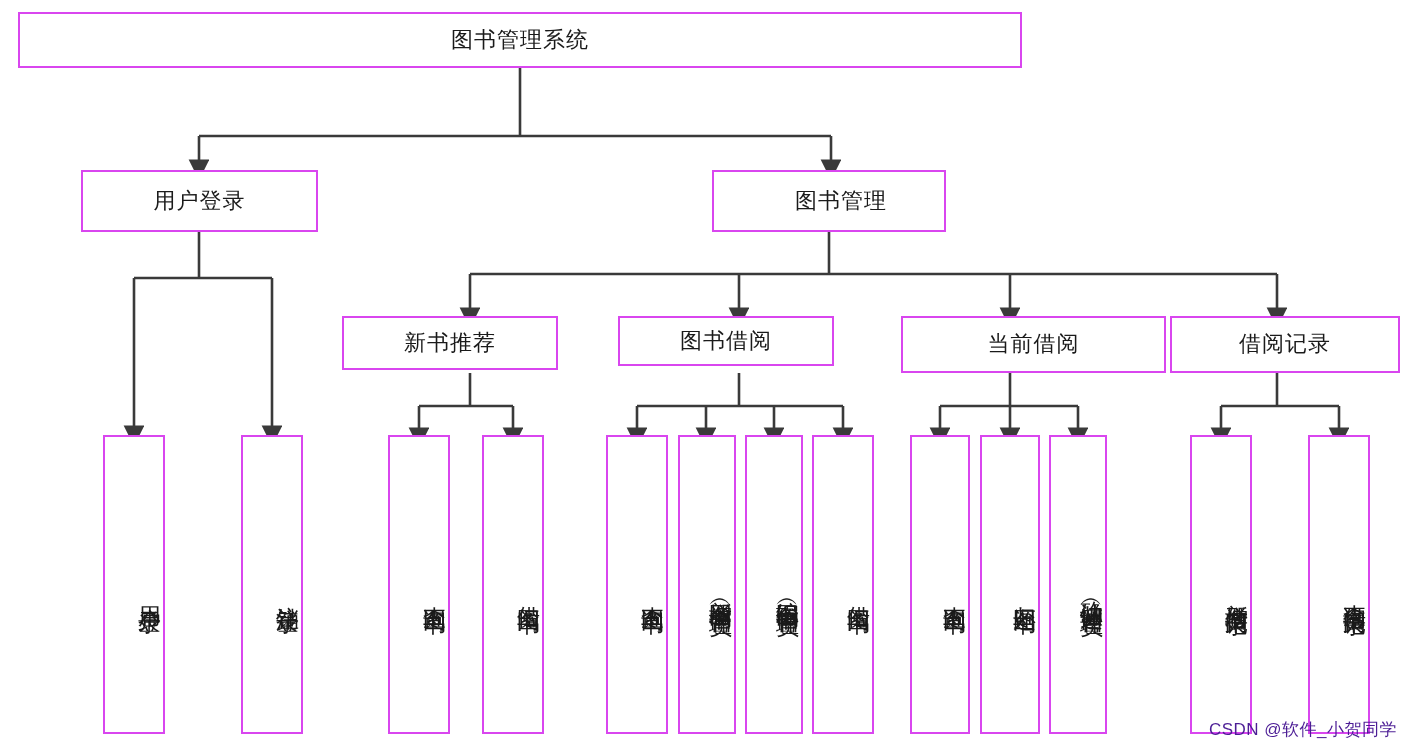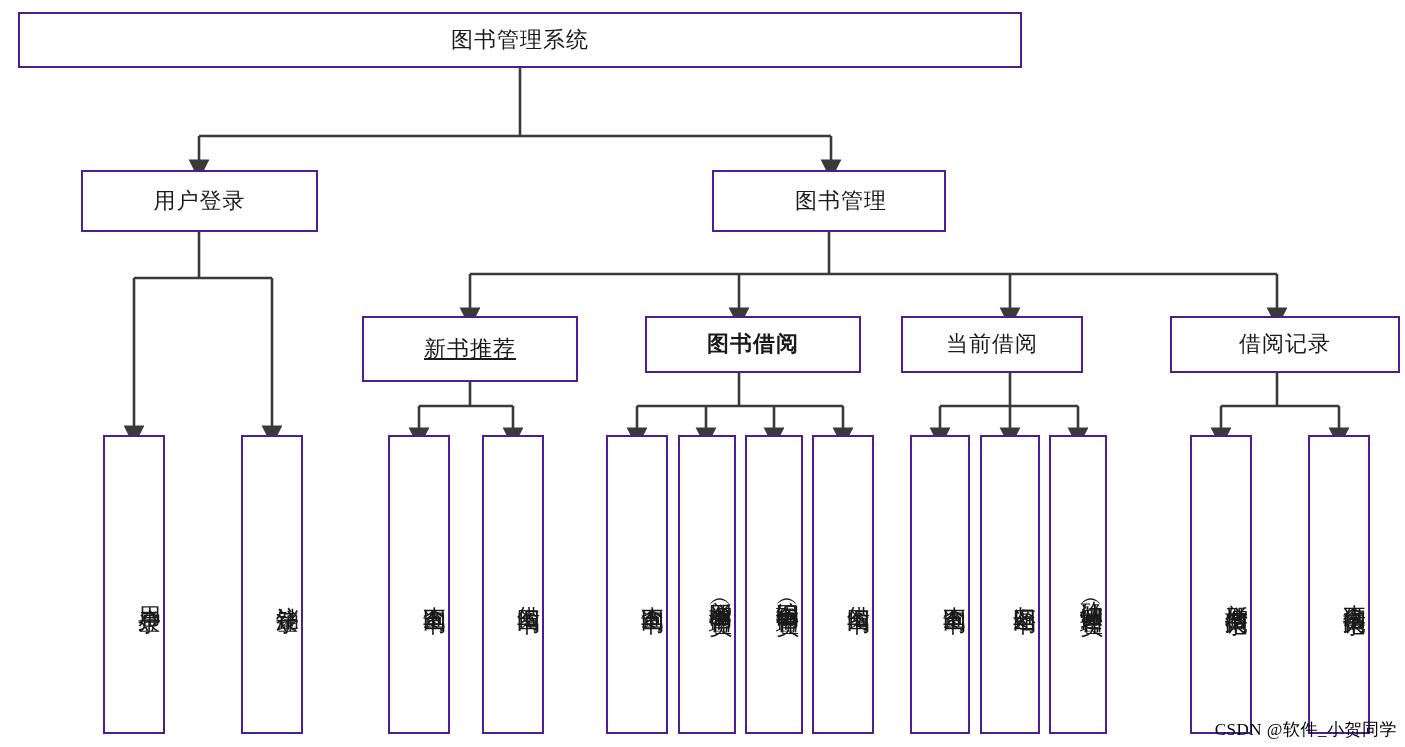"图书管理系统" .node { border: 2px solid #4c1d95 -> 2px solid #d946ef }
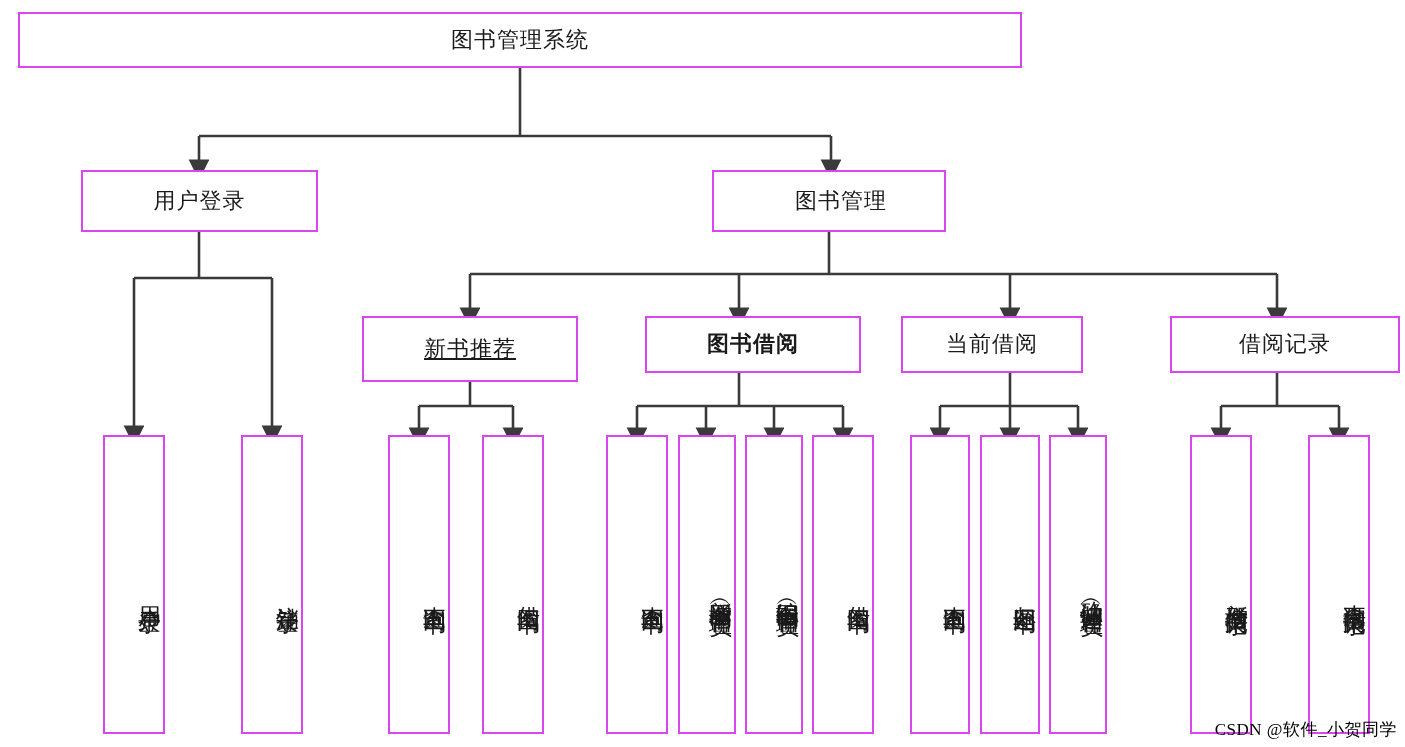"新书推荐" div.node { height: 66px -> 54px; left: 362px -> 342px; text-decoration: underline -> none }
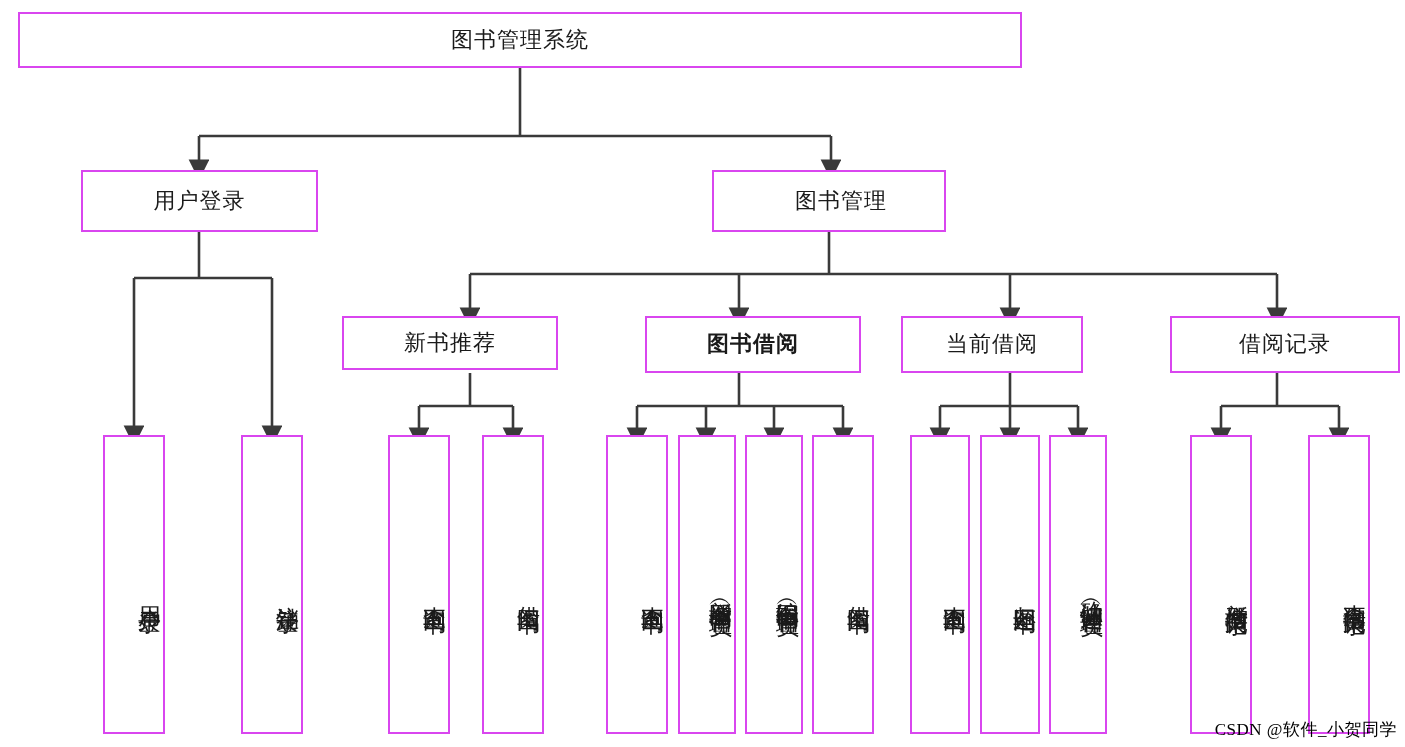"图书借阅" div.node { font-weight: bold -> none; height: 57px -> 50px; left: 645px -> 618px }
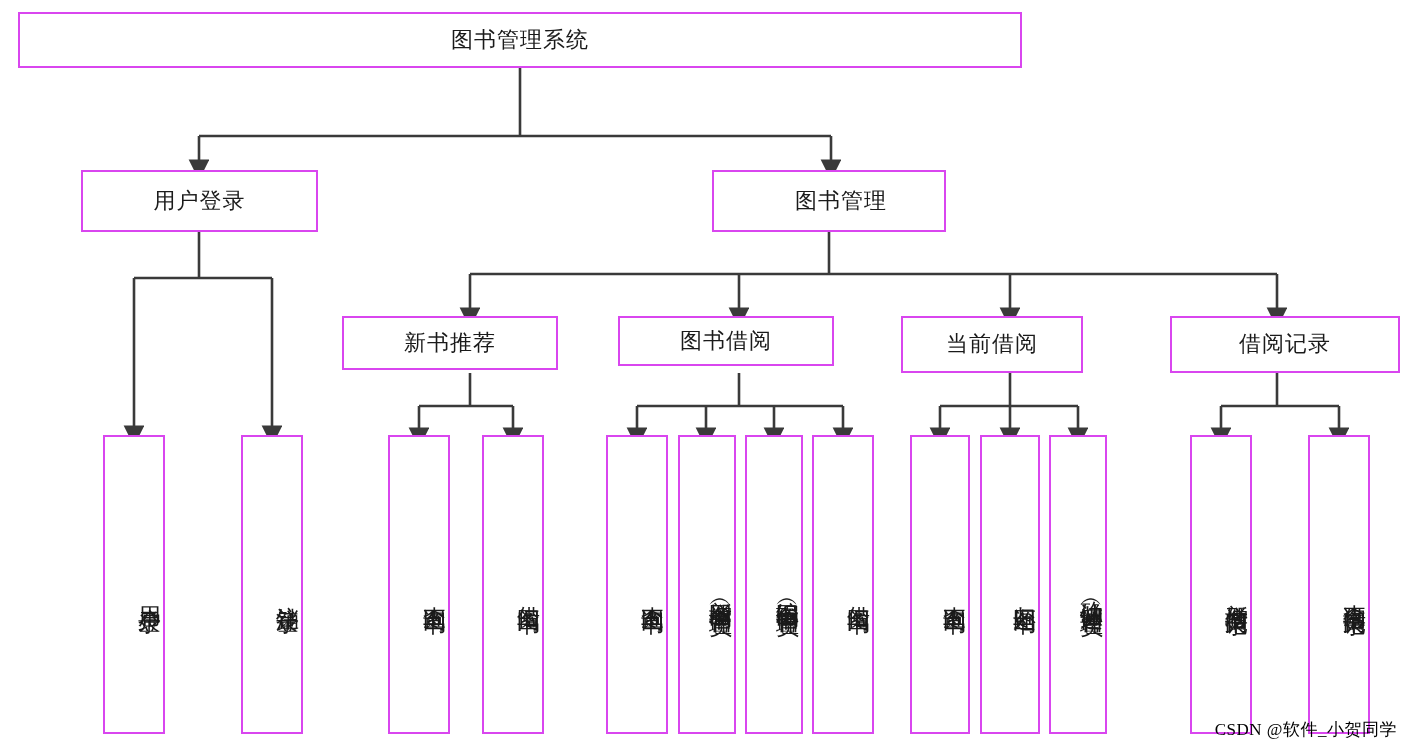"当前借阅" div.node { width: 182px -> 265px }
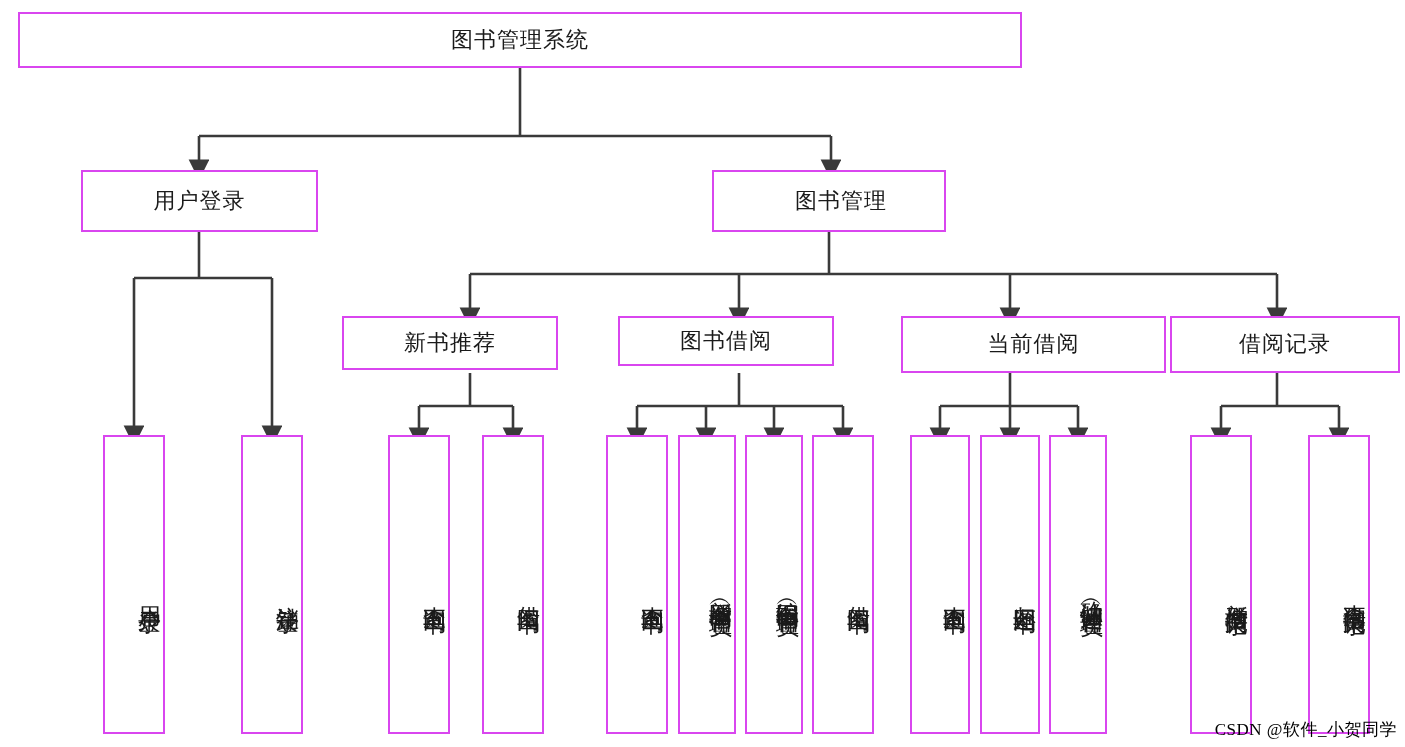"CSDN @软件_小贺同学" .watermark { color: #000000 -> #4c1d95; font-family: Liberation Serif, serif -> Liberation Sans, sans-serif }
